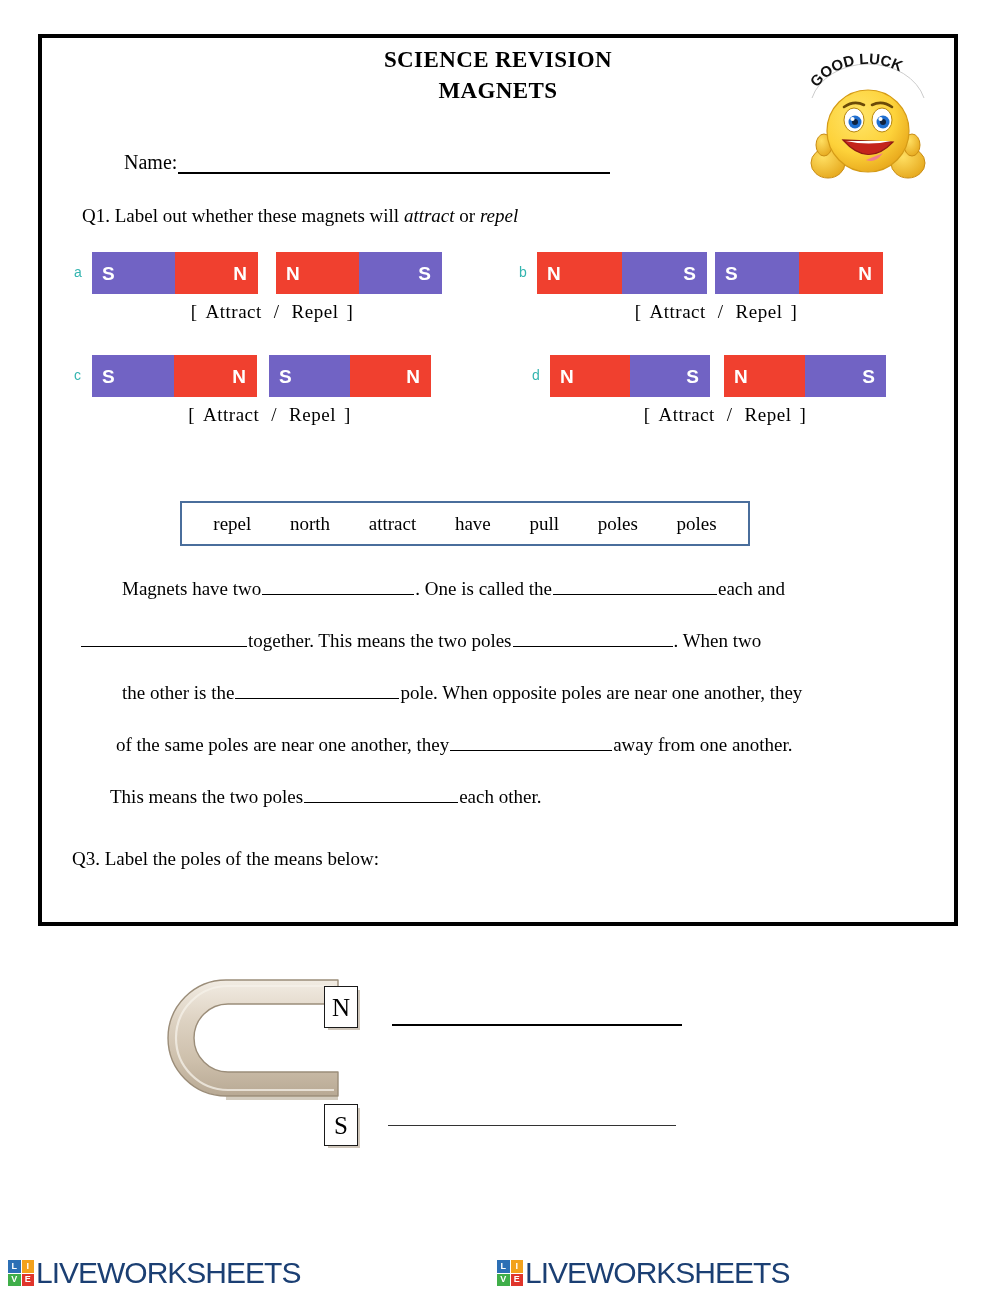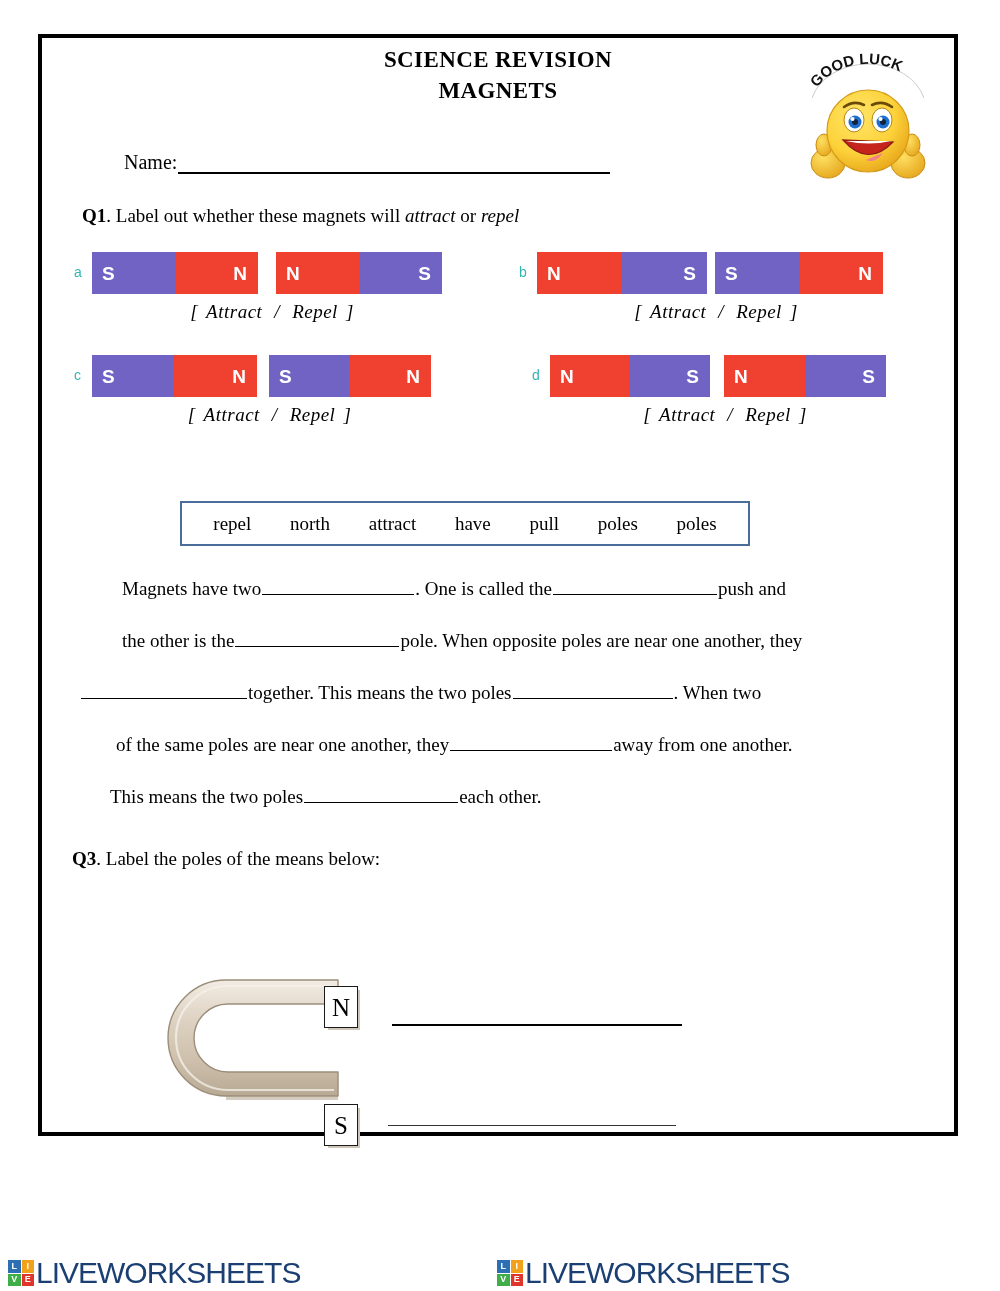"SCIENCE REVISION" #page-frame { height: 1102px -> 892px }
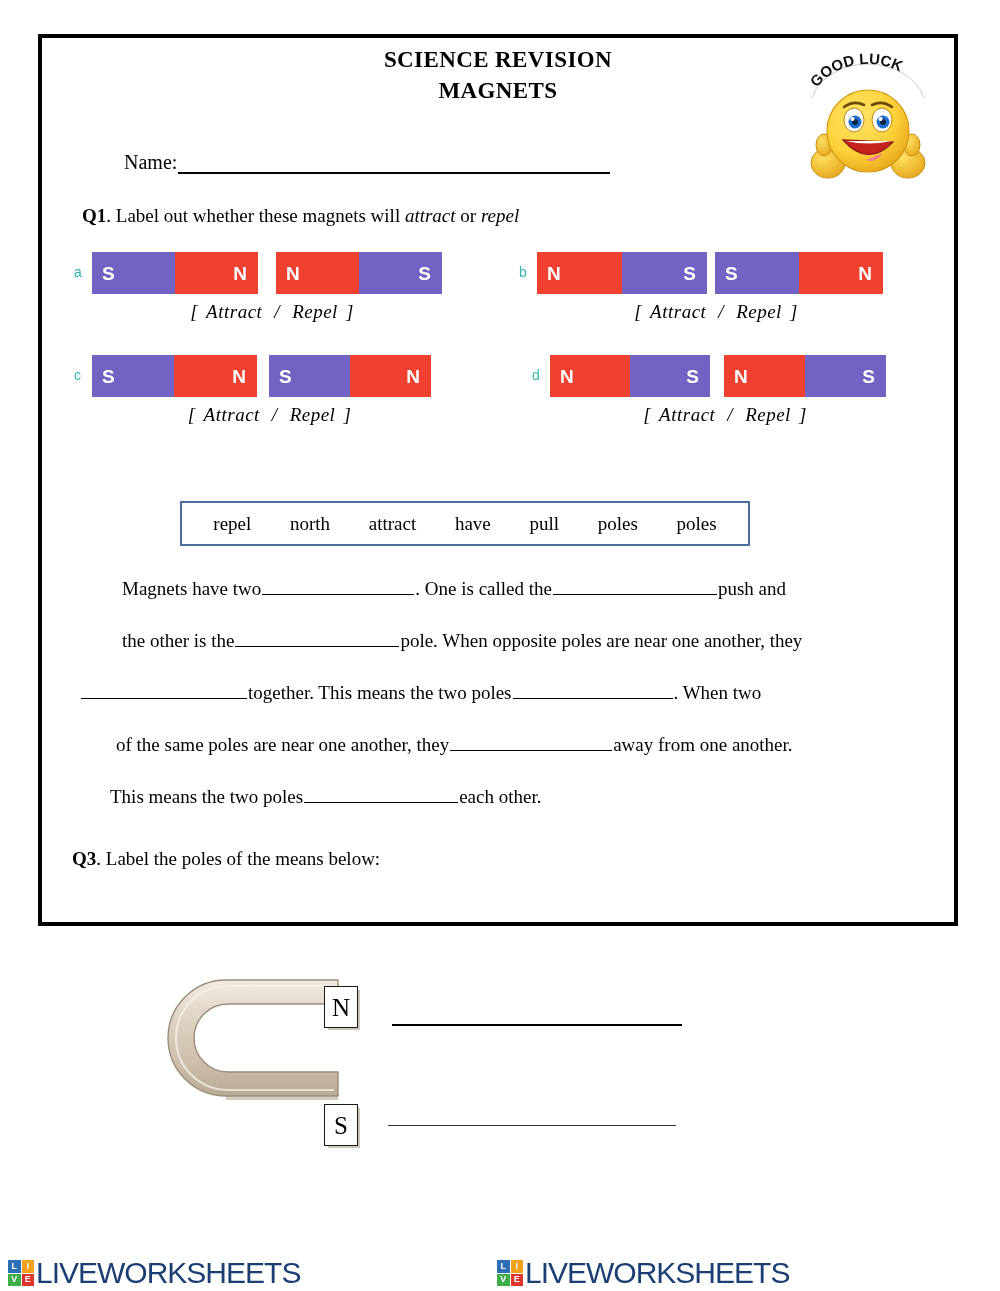"Q1" .q-num { font-weight: bold -> normal }
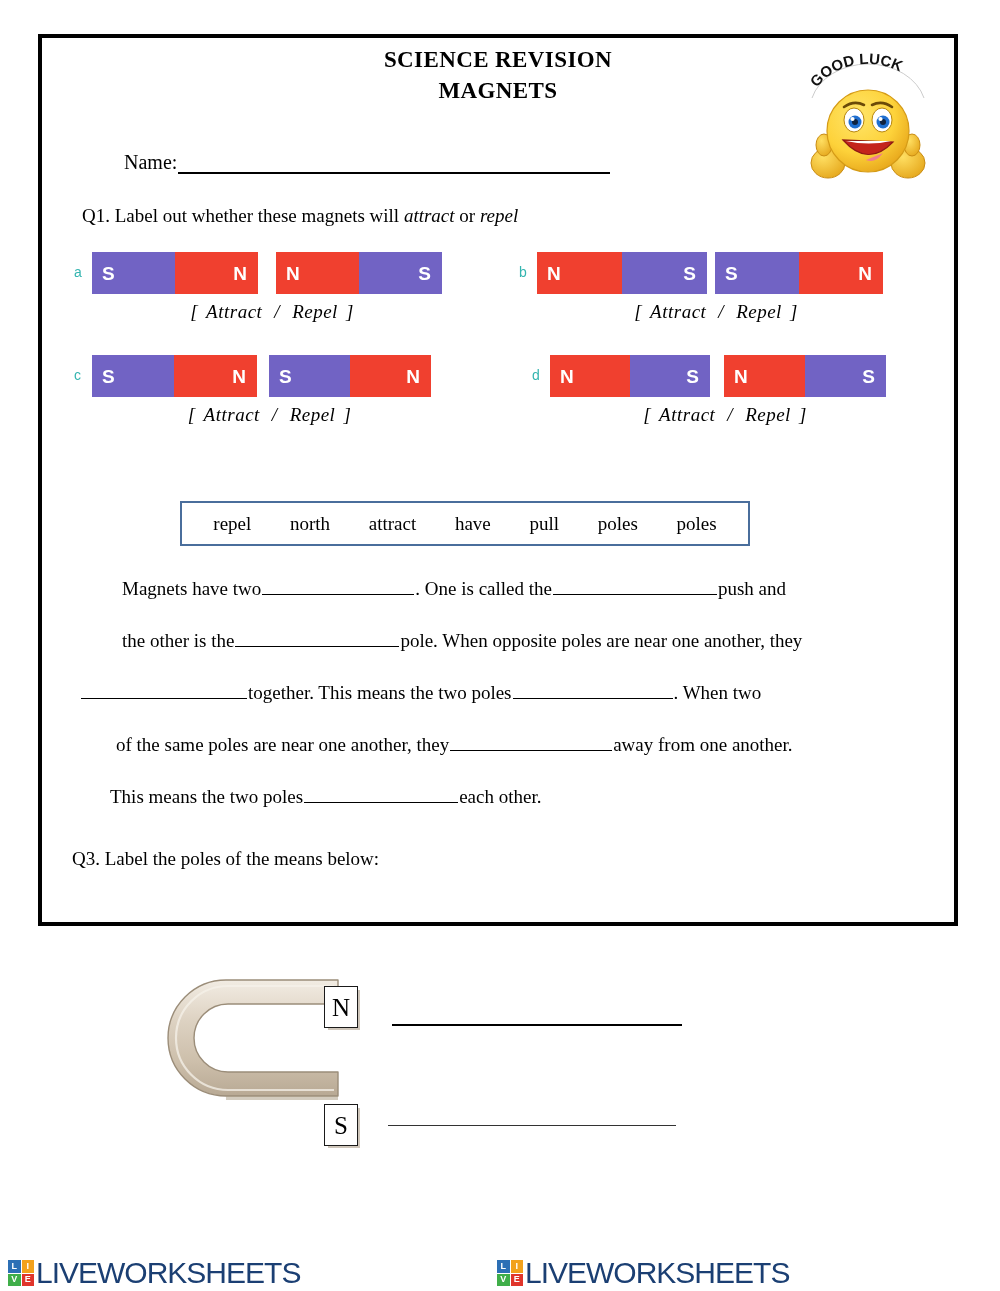"[ Attract / Repel ]" .choice-line { font-style: italic -> none }
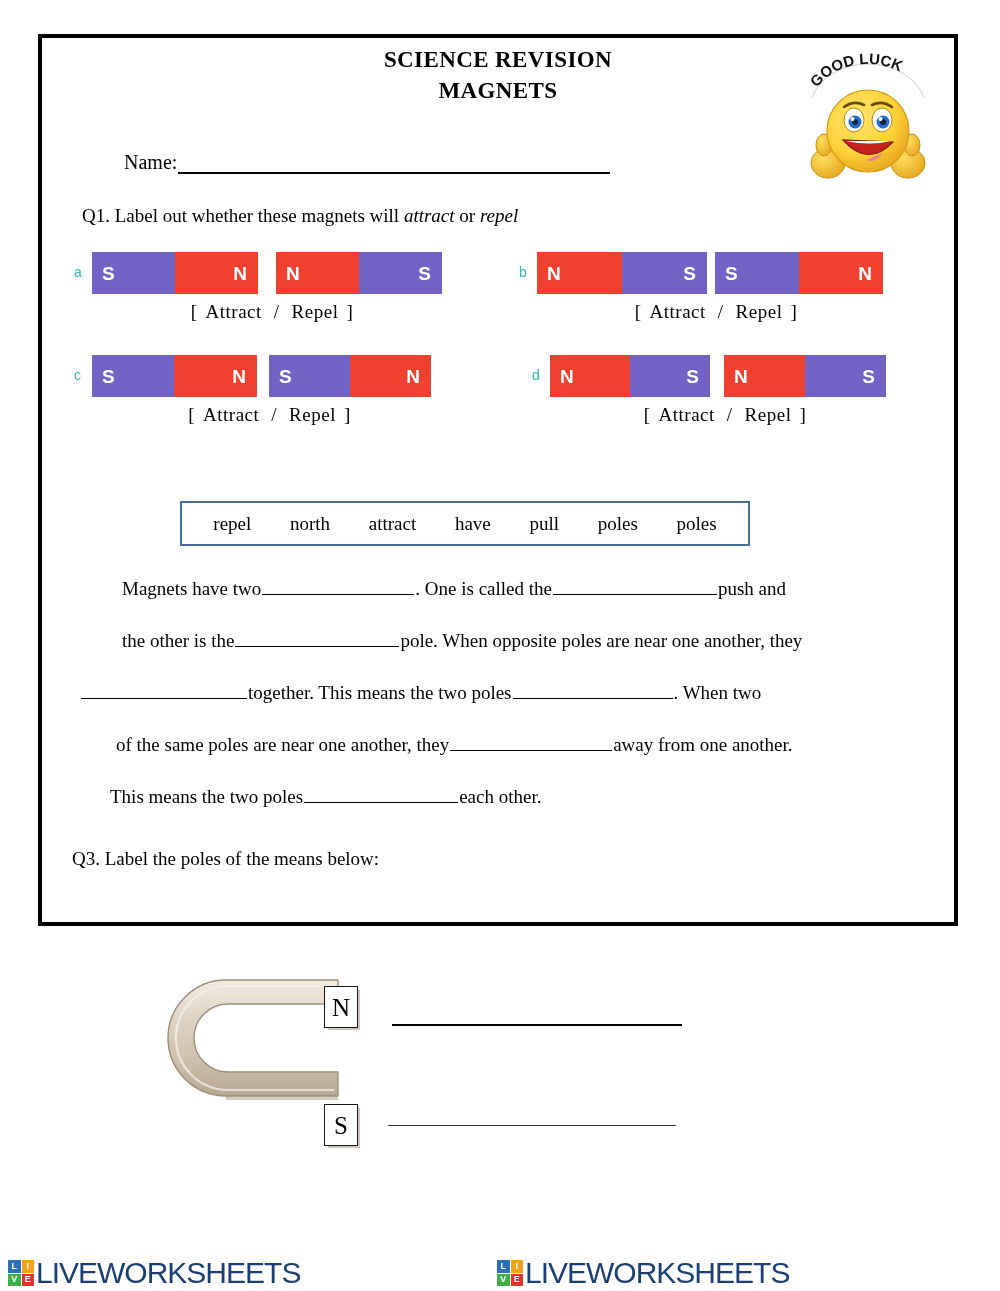"push and" span { text: push -> each }
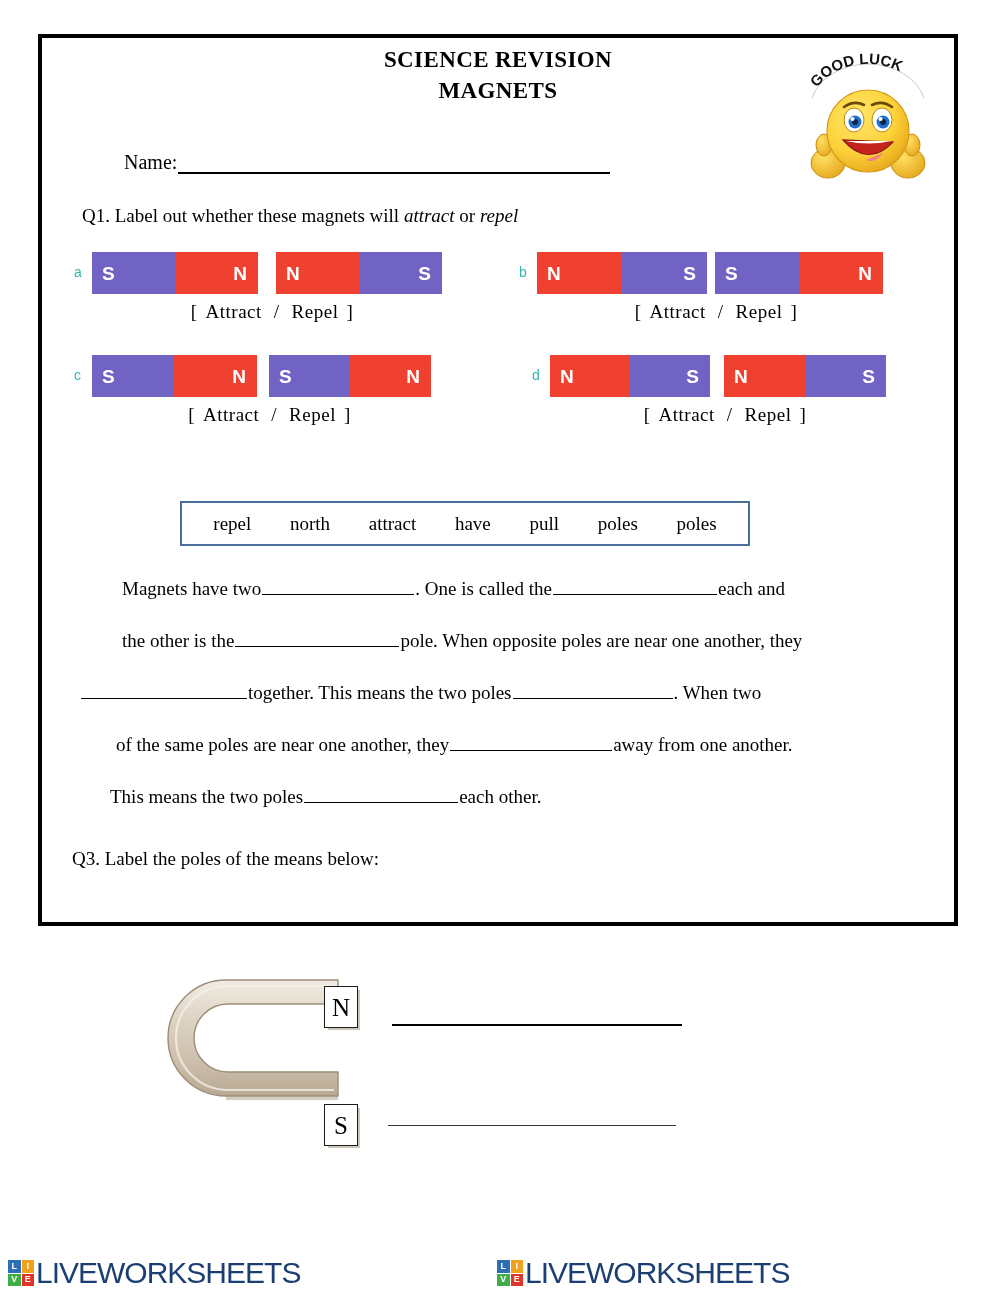"the other is the pole." div.cloze-row { order: before "together. This means the two" -> after "together. This means the two" }
